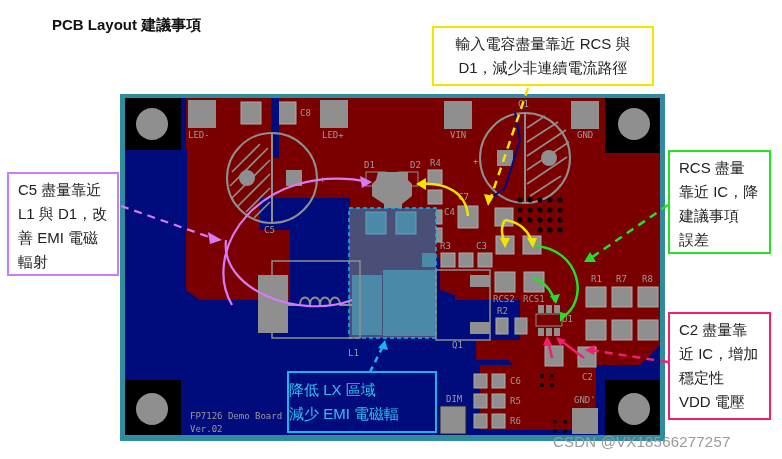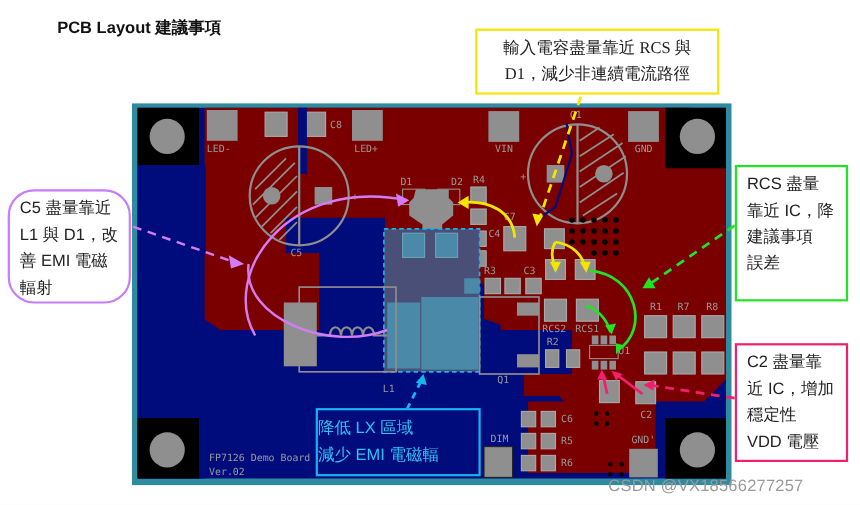"輸入電容盡量靠近 RCS 與" .c-yellow { font-family: Liberation Serif, serif -> none }
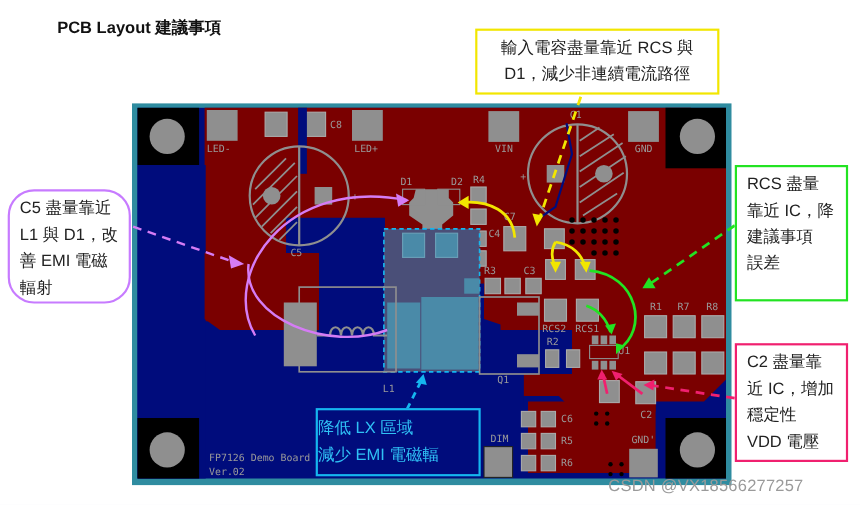"RCS 盡量" .c-green { height: 124px -> 104px }
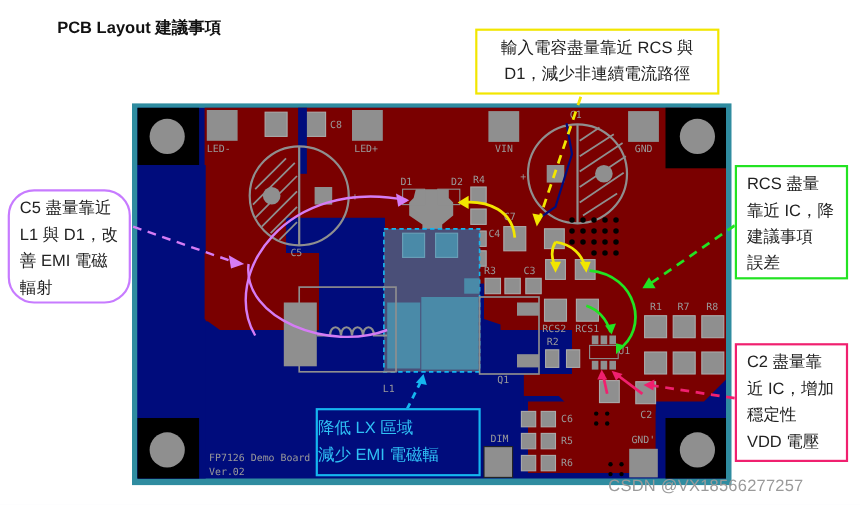"C5 盡量靠近" .c-violet { border-radius: 24px -> none }
